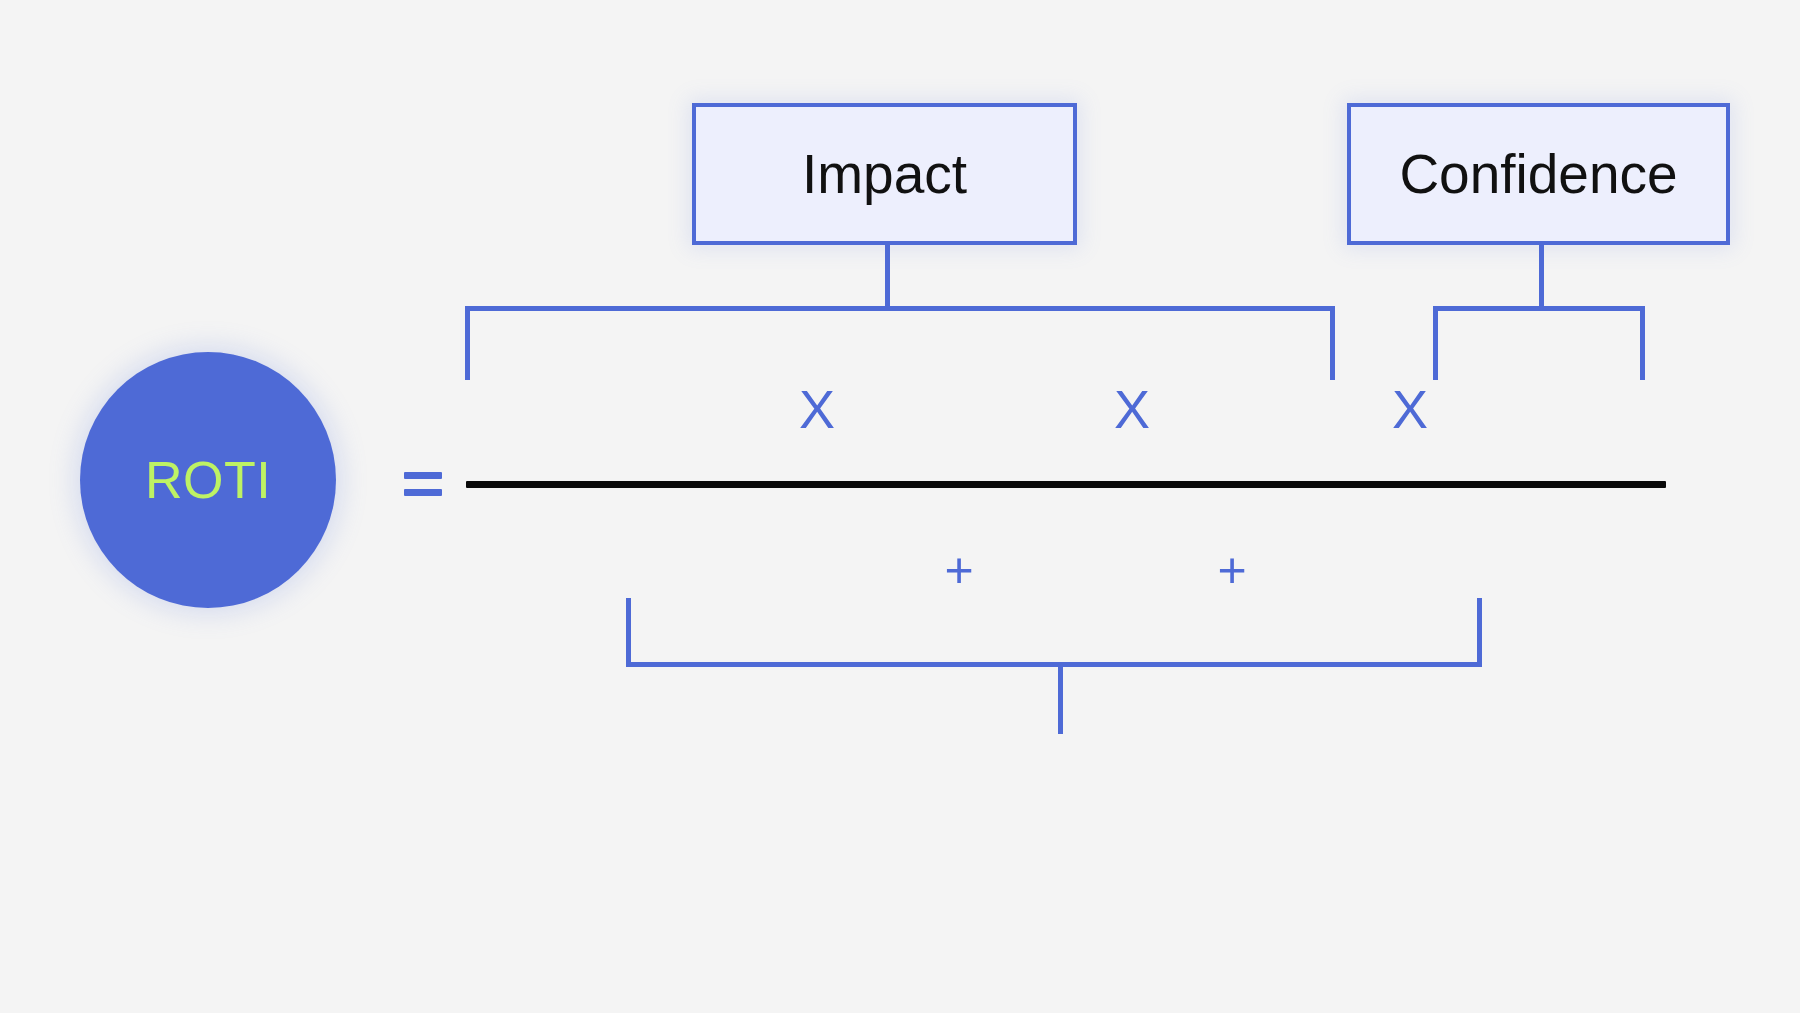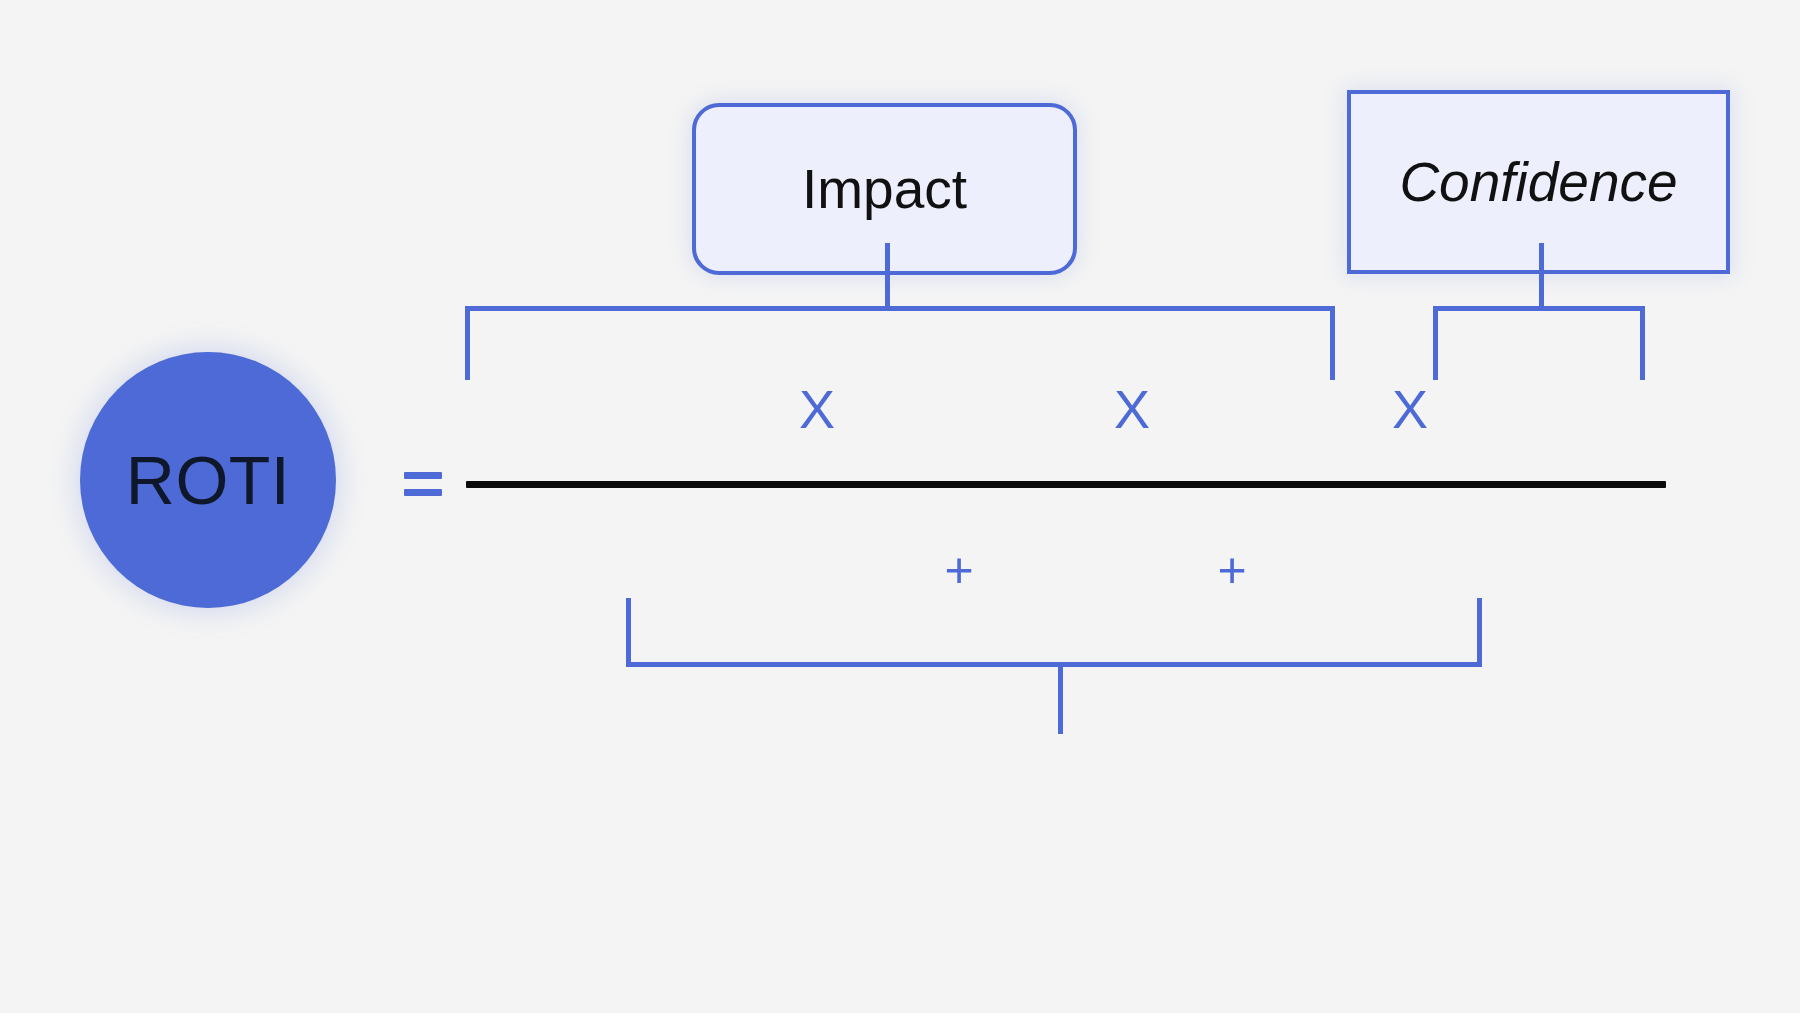"Impact" .node-impact { border-radius: 27px -> none; height: 172px -> 142px }
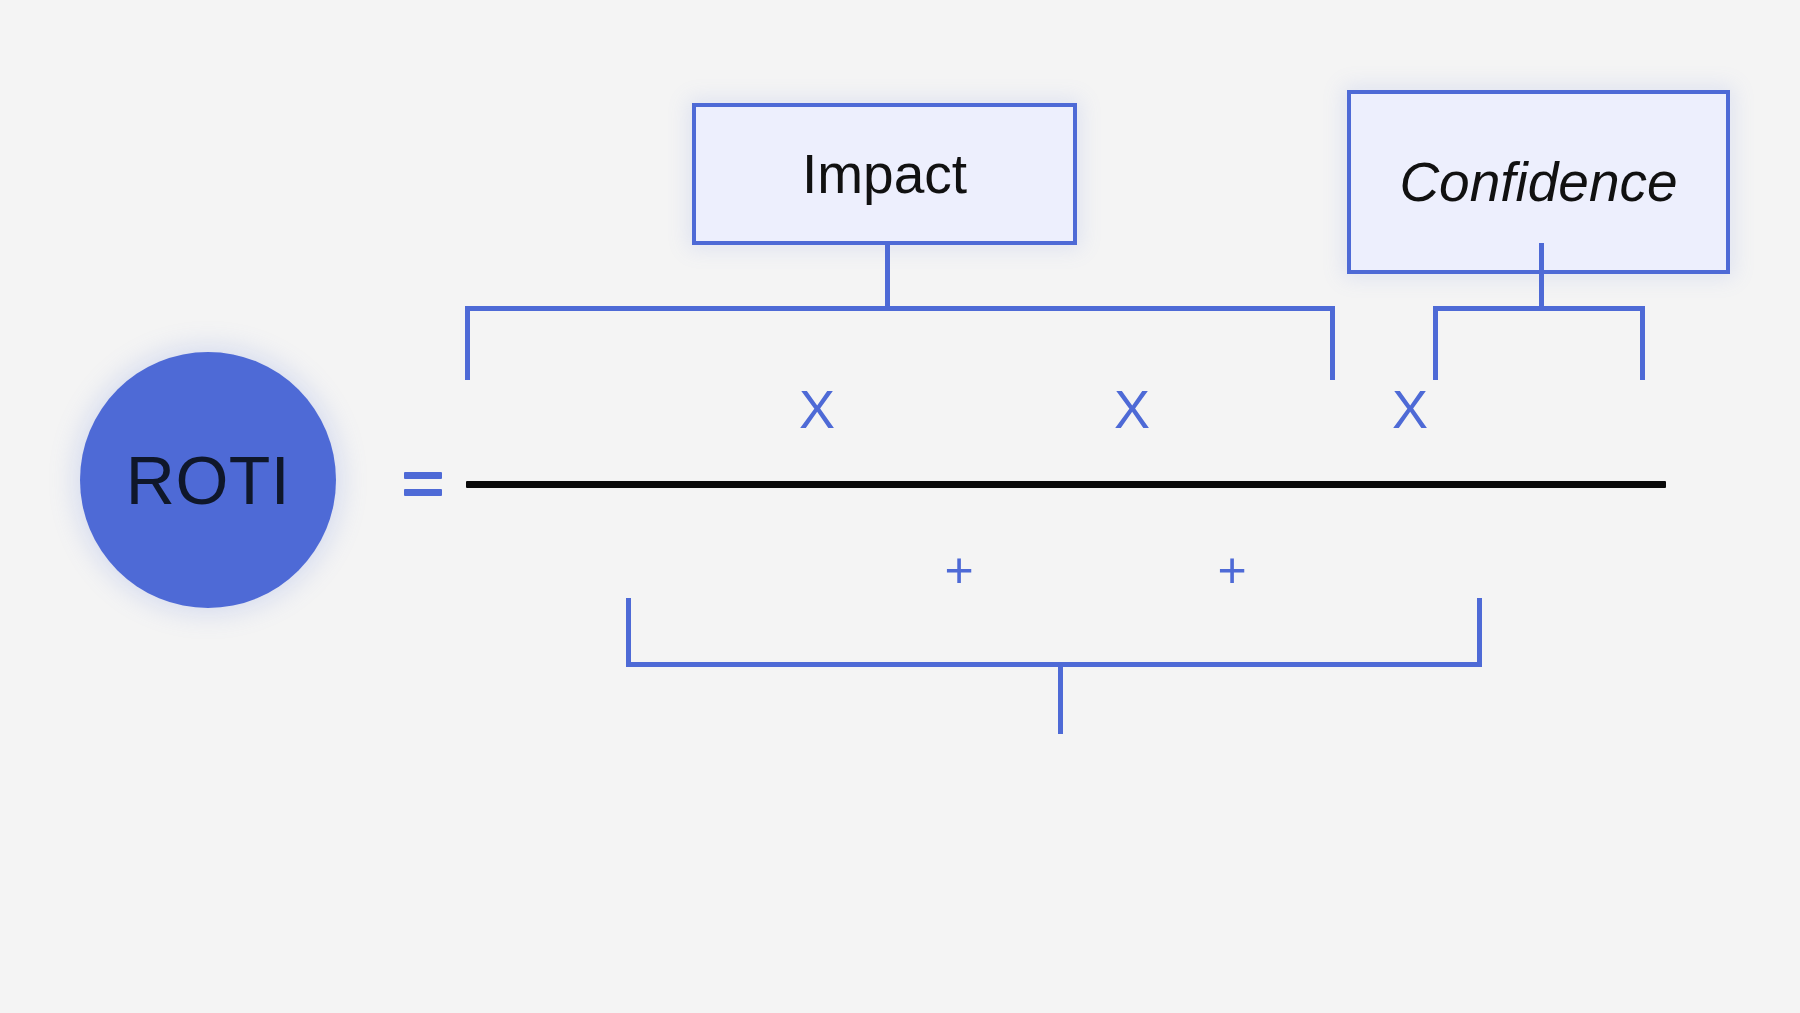"Confidence" .node-confidence { font-style: italic -> none; height: 184px -> 142px; top: 90px -> 103px }
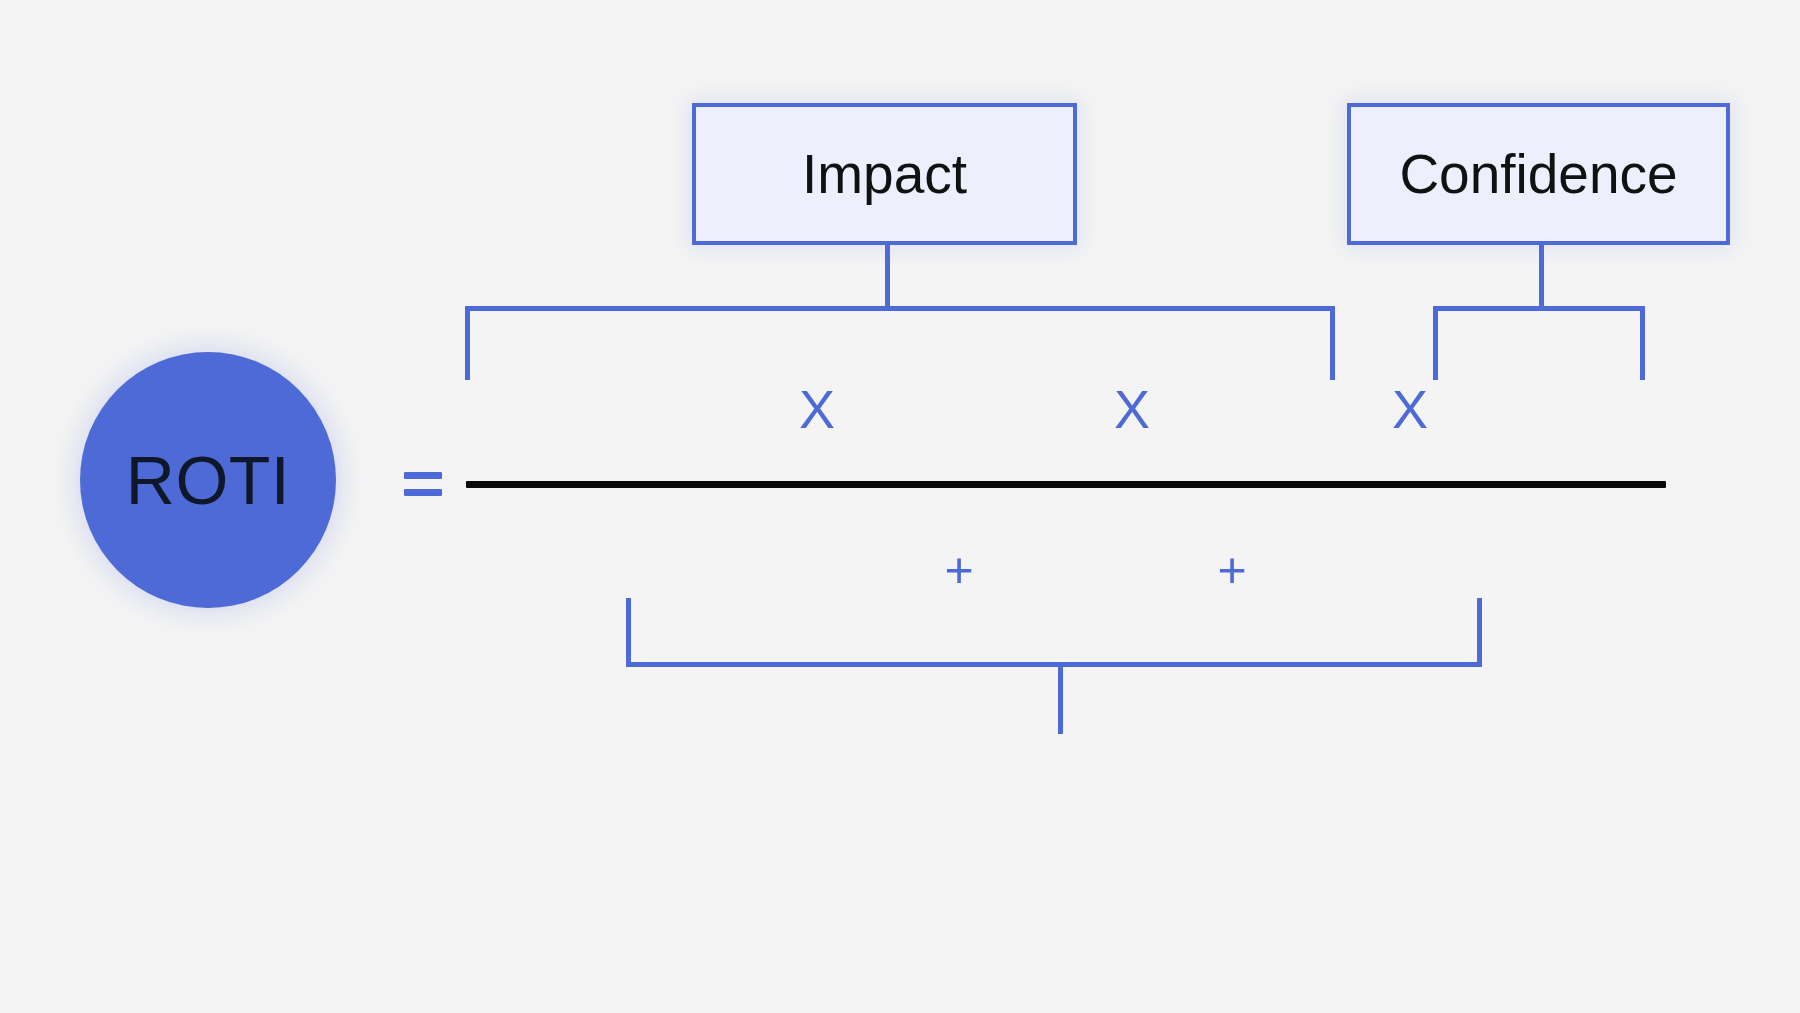"ROTI" .roti-circle span { color: #0f172a -> #bef264; font-size: 68px -> 52px }
